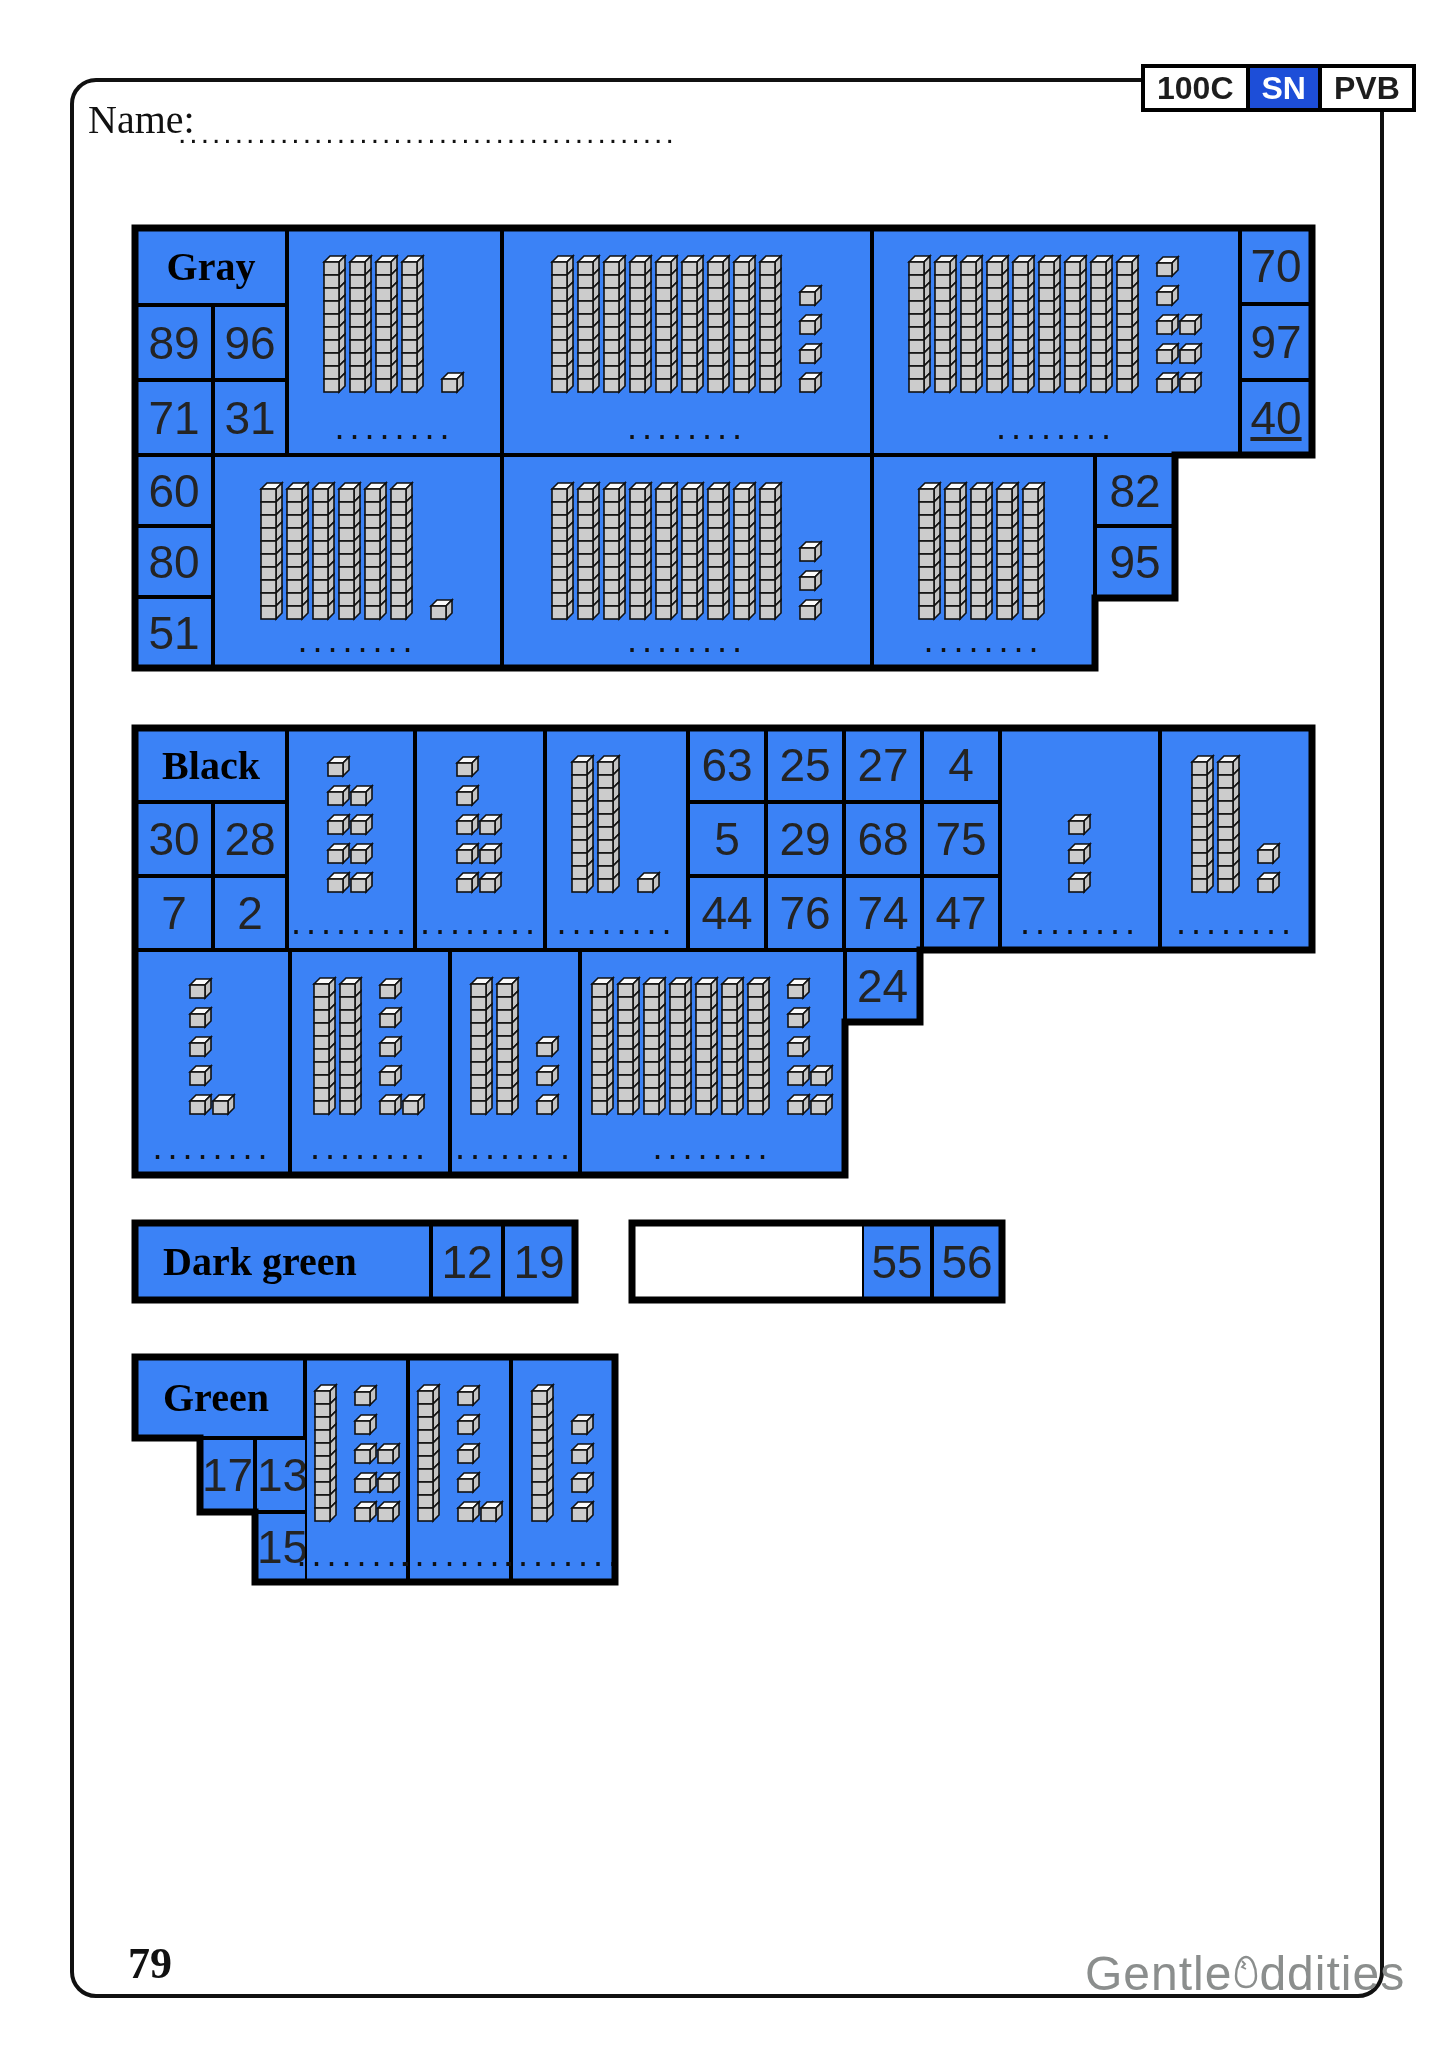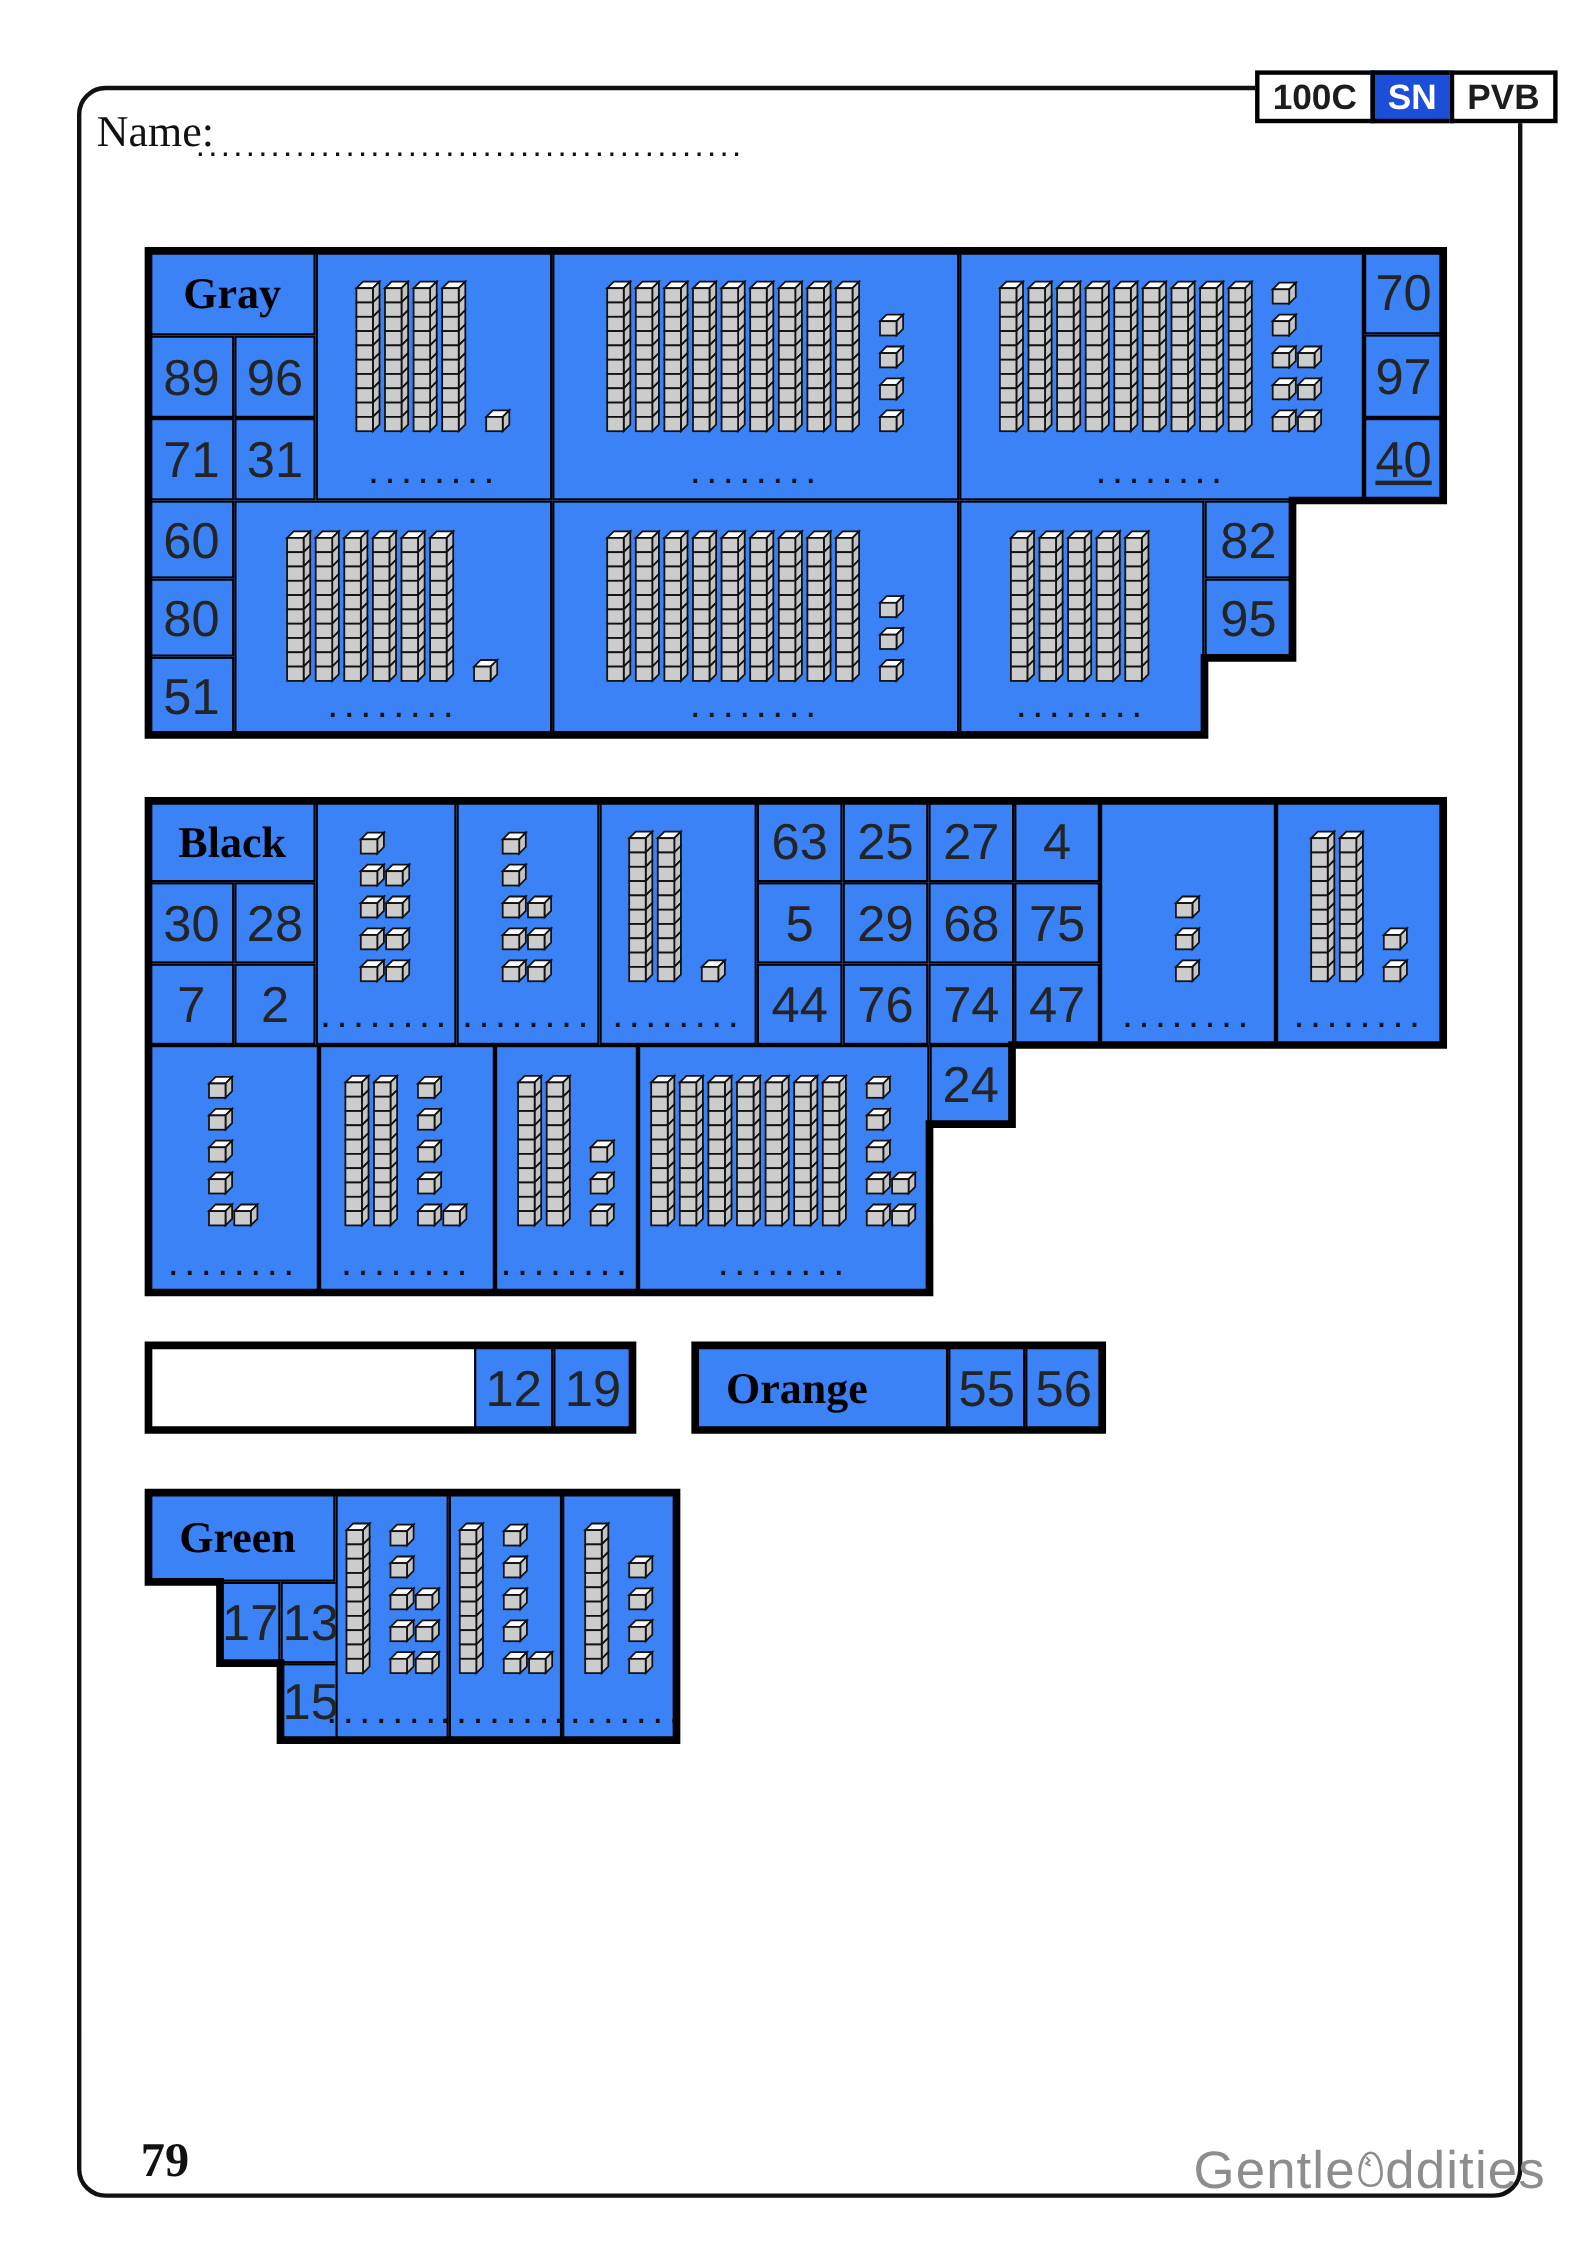"Dark green" div.cell { html: none -> <div>Dark green</div> }
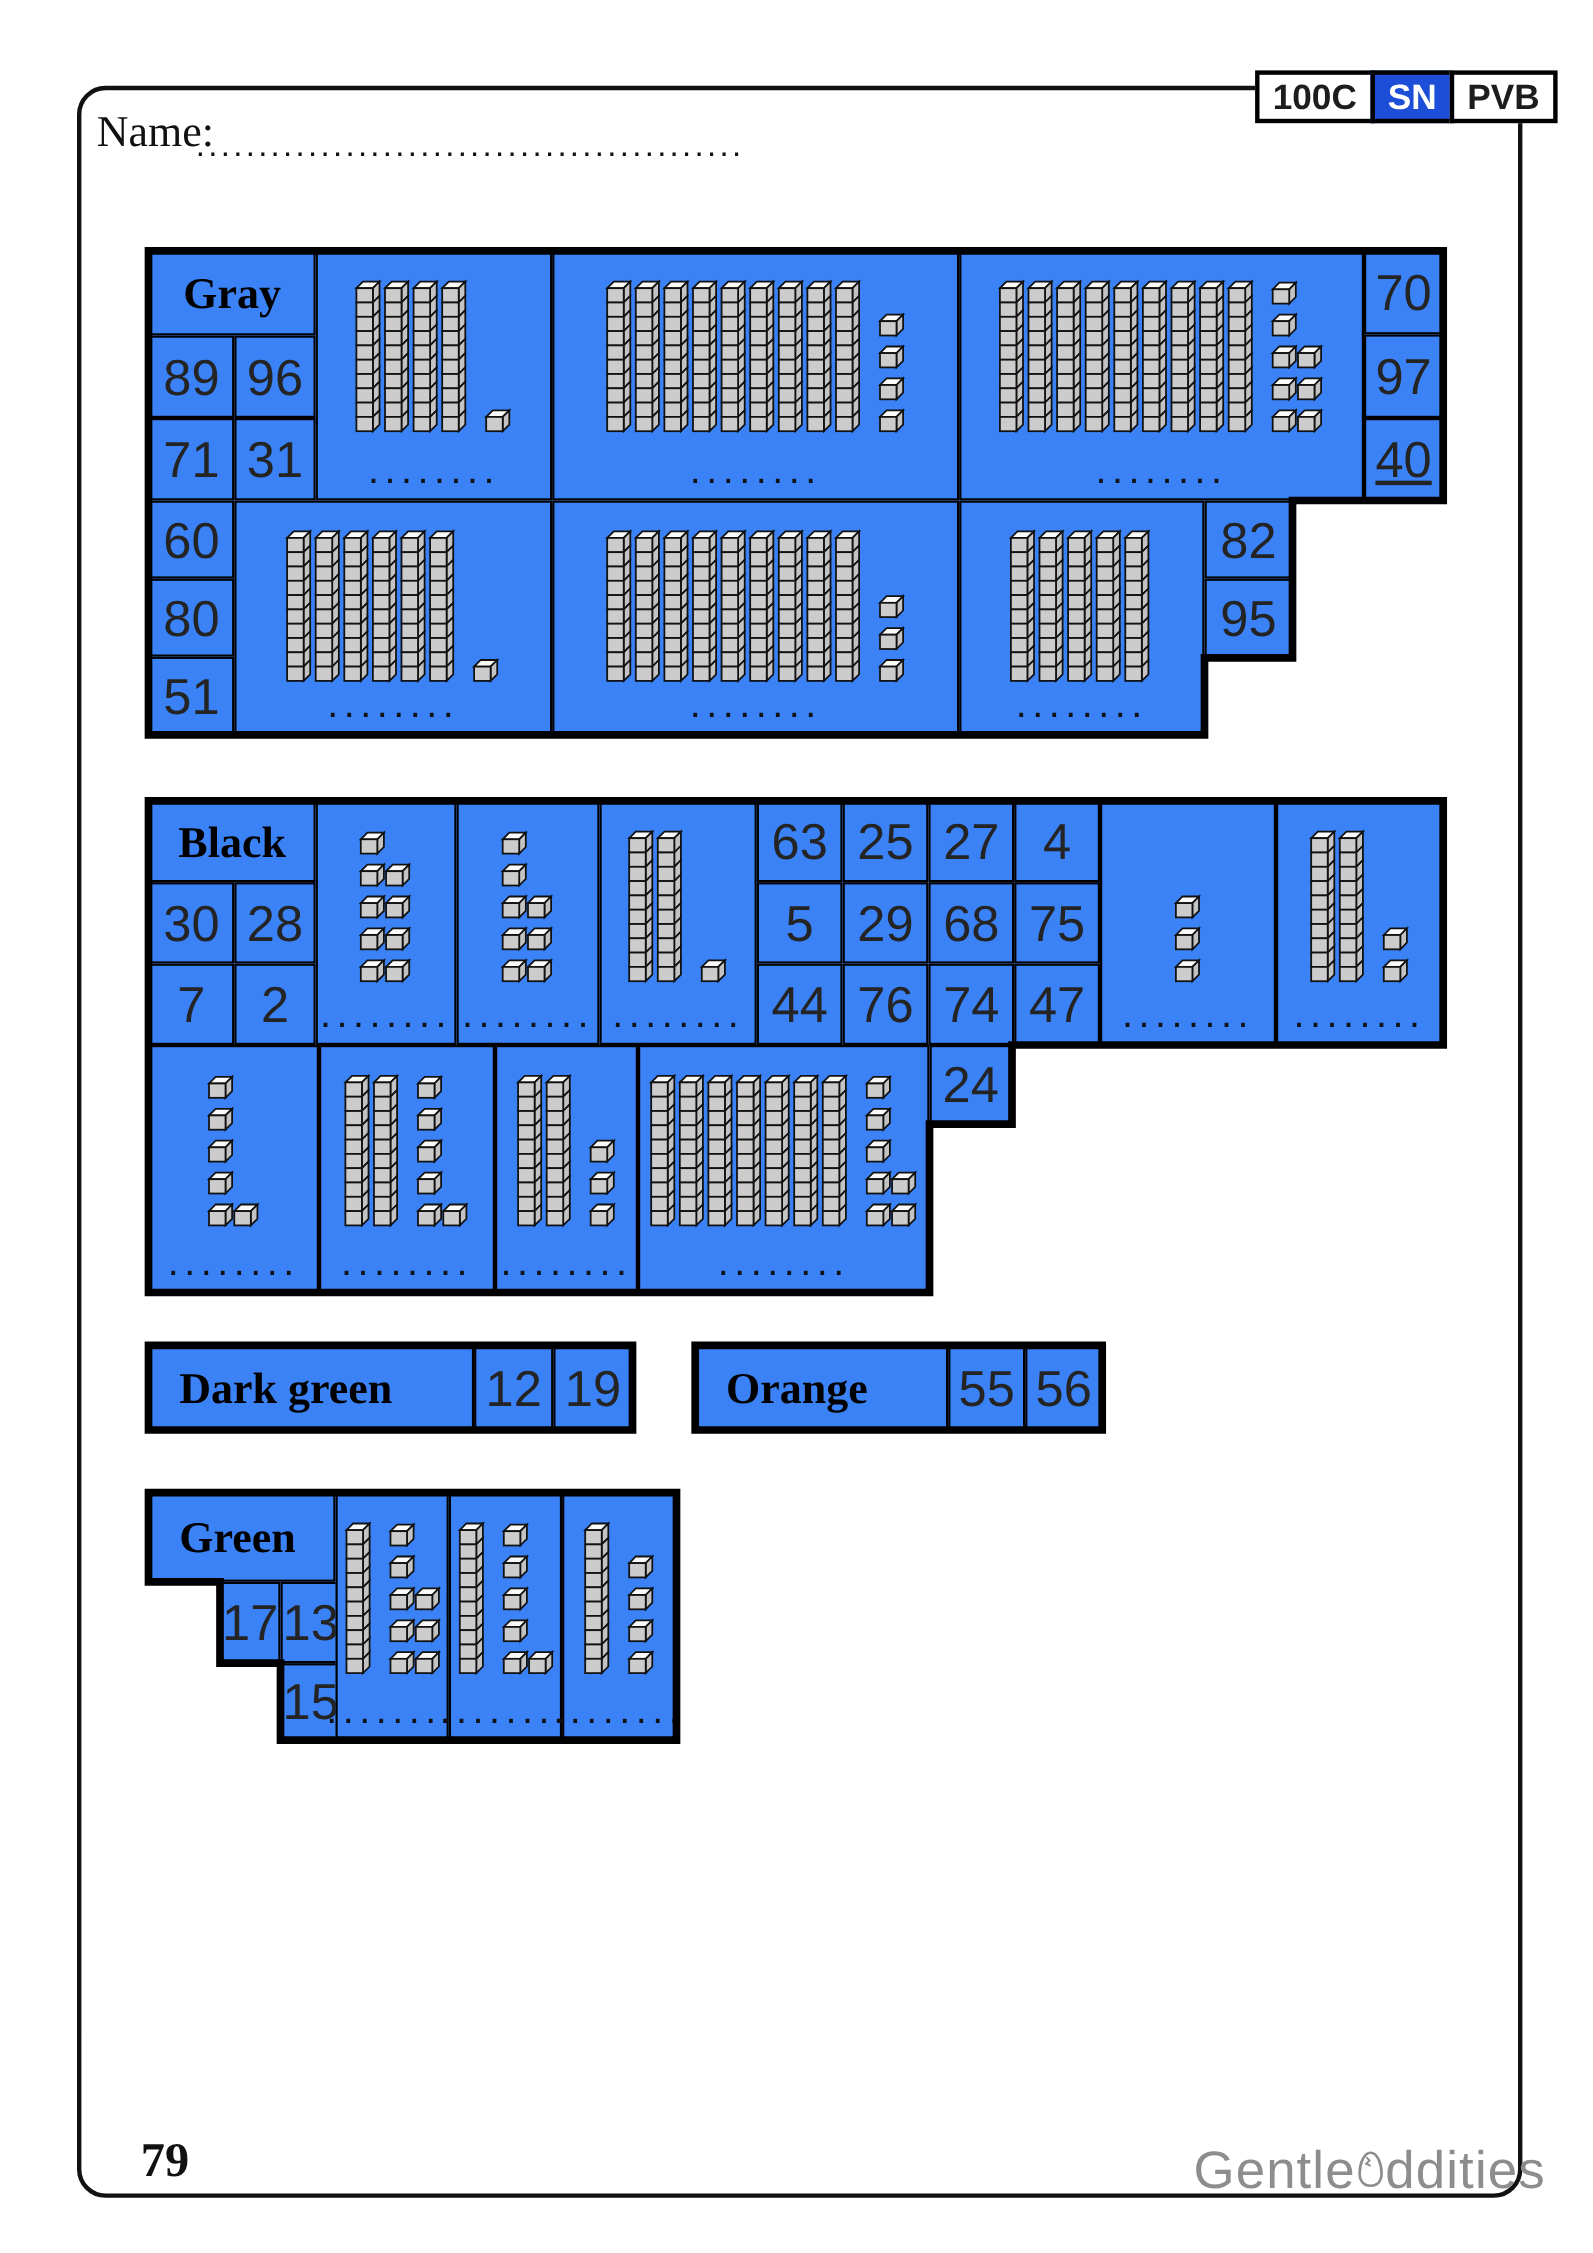"Orange" div.cell { html: <div>Orange</div> -> none }
